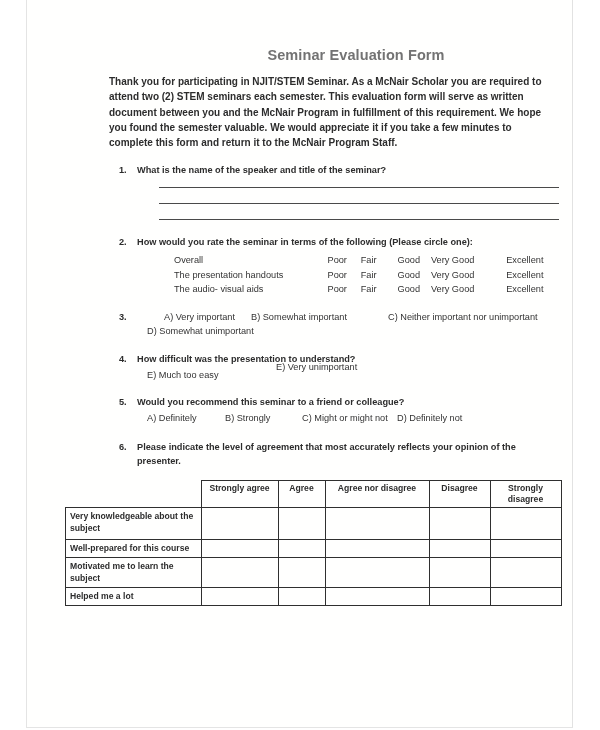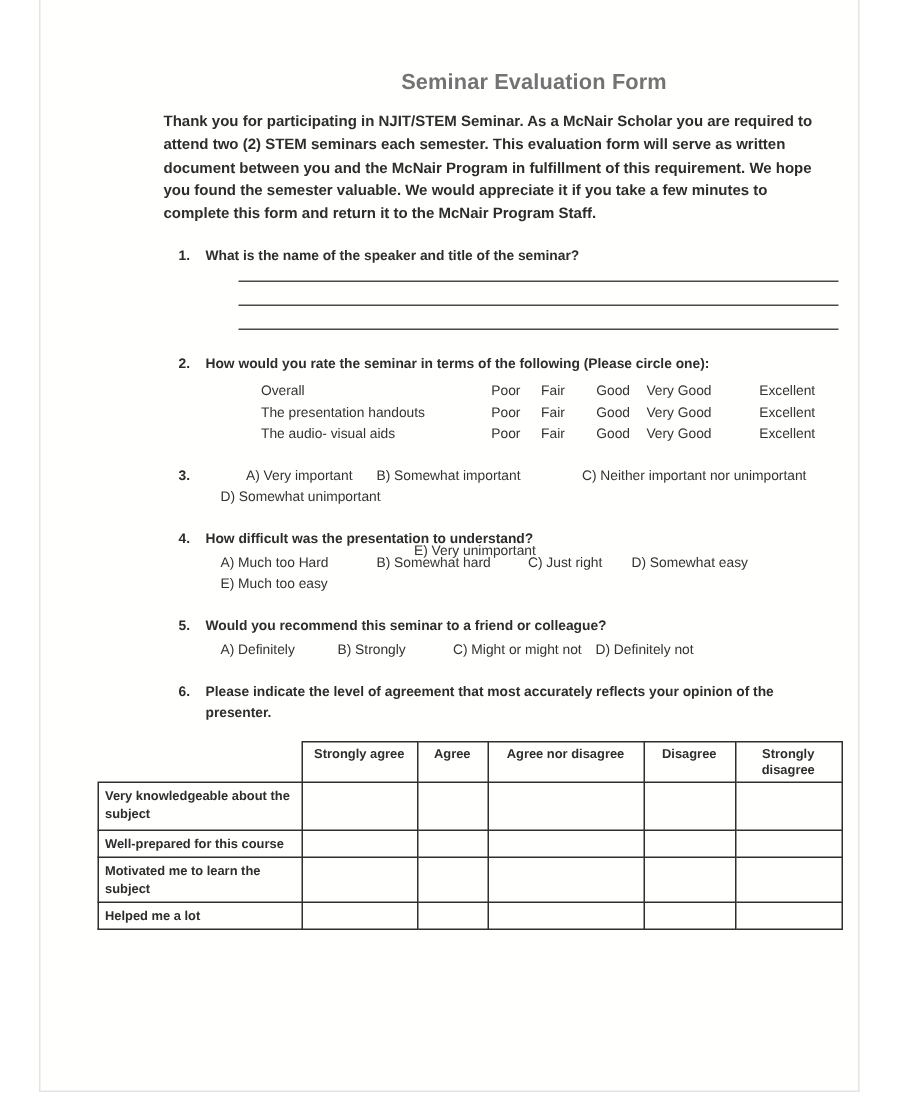"A) Much too Hard" div.opt-row { html: <div> <span>A) Much too Hard</span> <span>B) Somewhat hard</span> <span>C) Just right</span> <span>D) Somewhat easy</span> </div> -> none }
